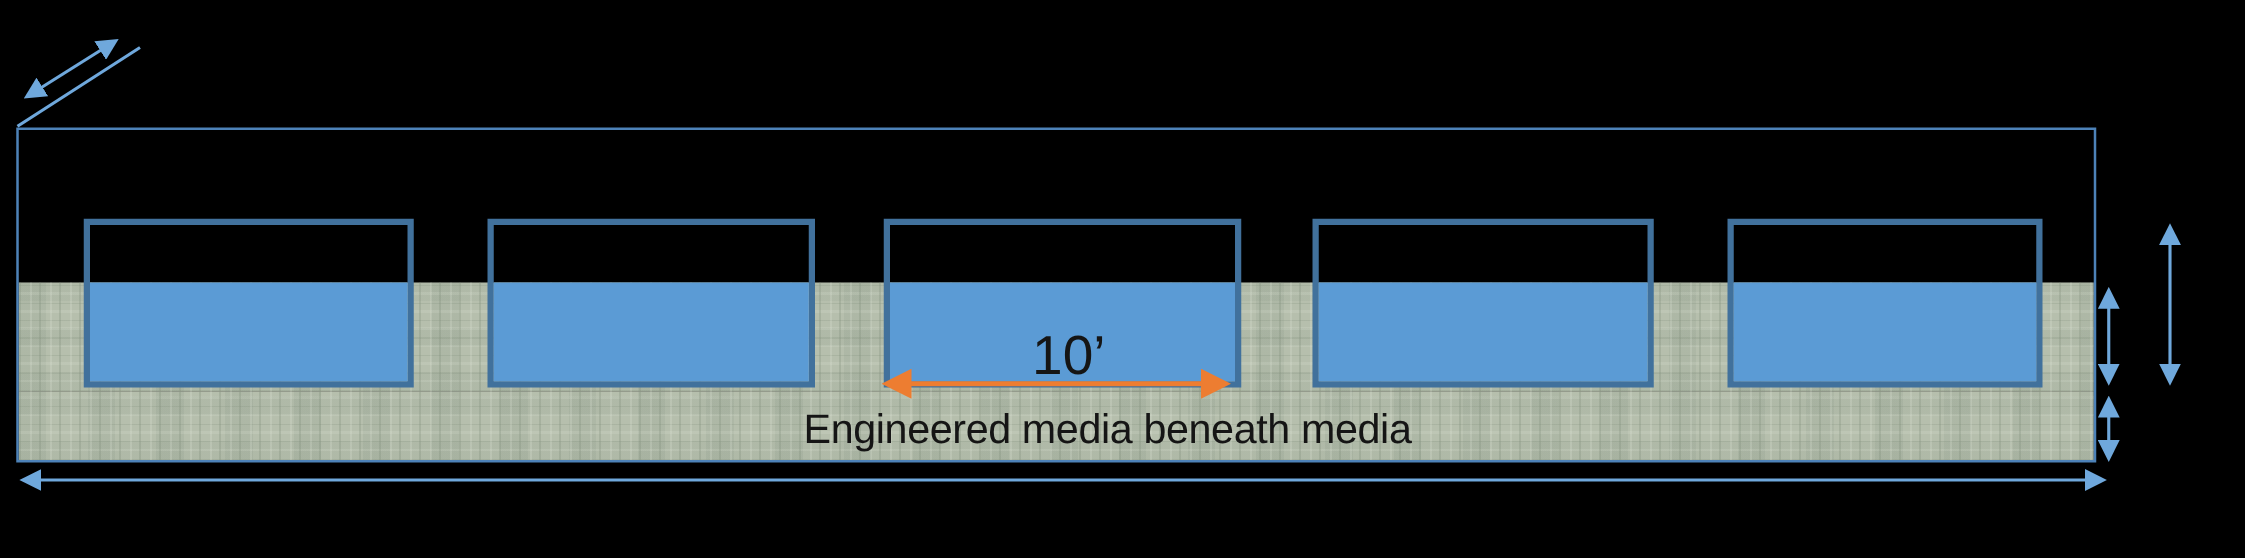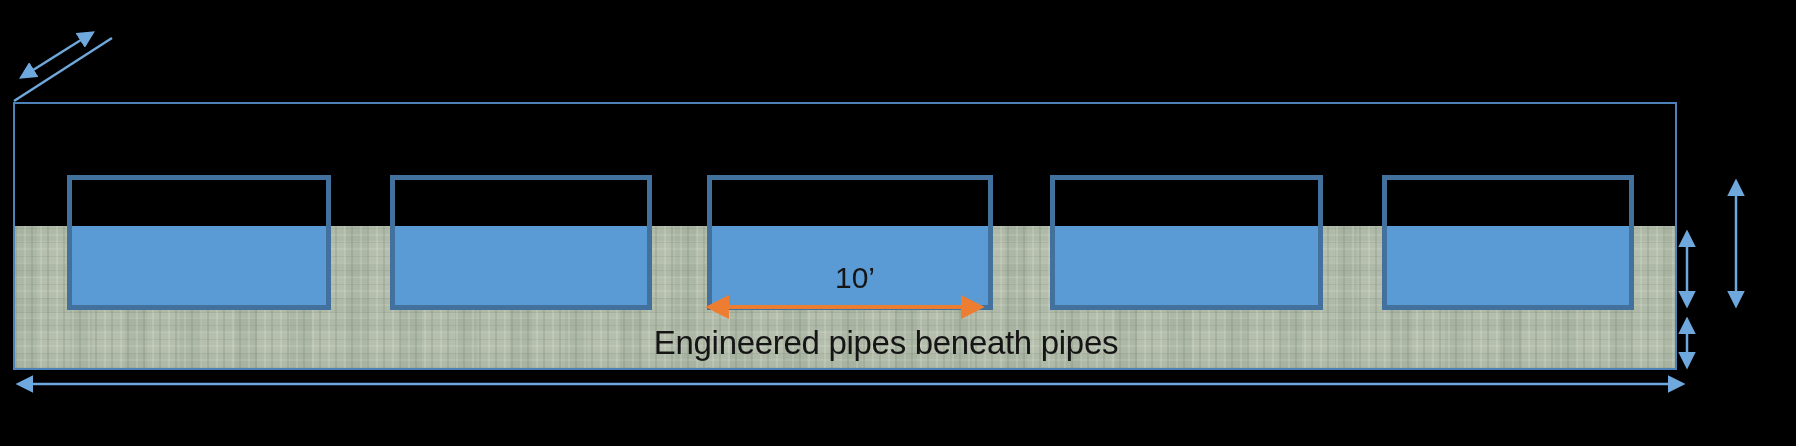"10’" .label-pipe-width { font-size: 30px -> 44px }
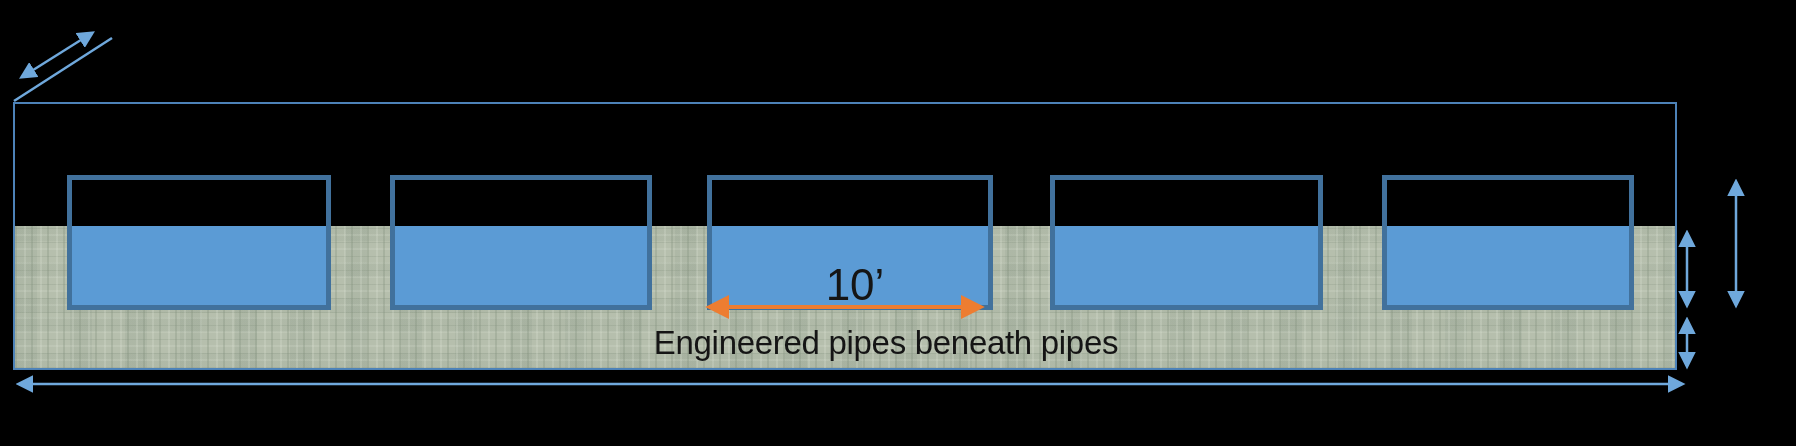"Engineered pipes beneath pipes" div.label { text: pipes beneath pipes -> media beneath media }
